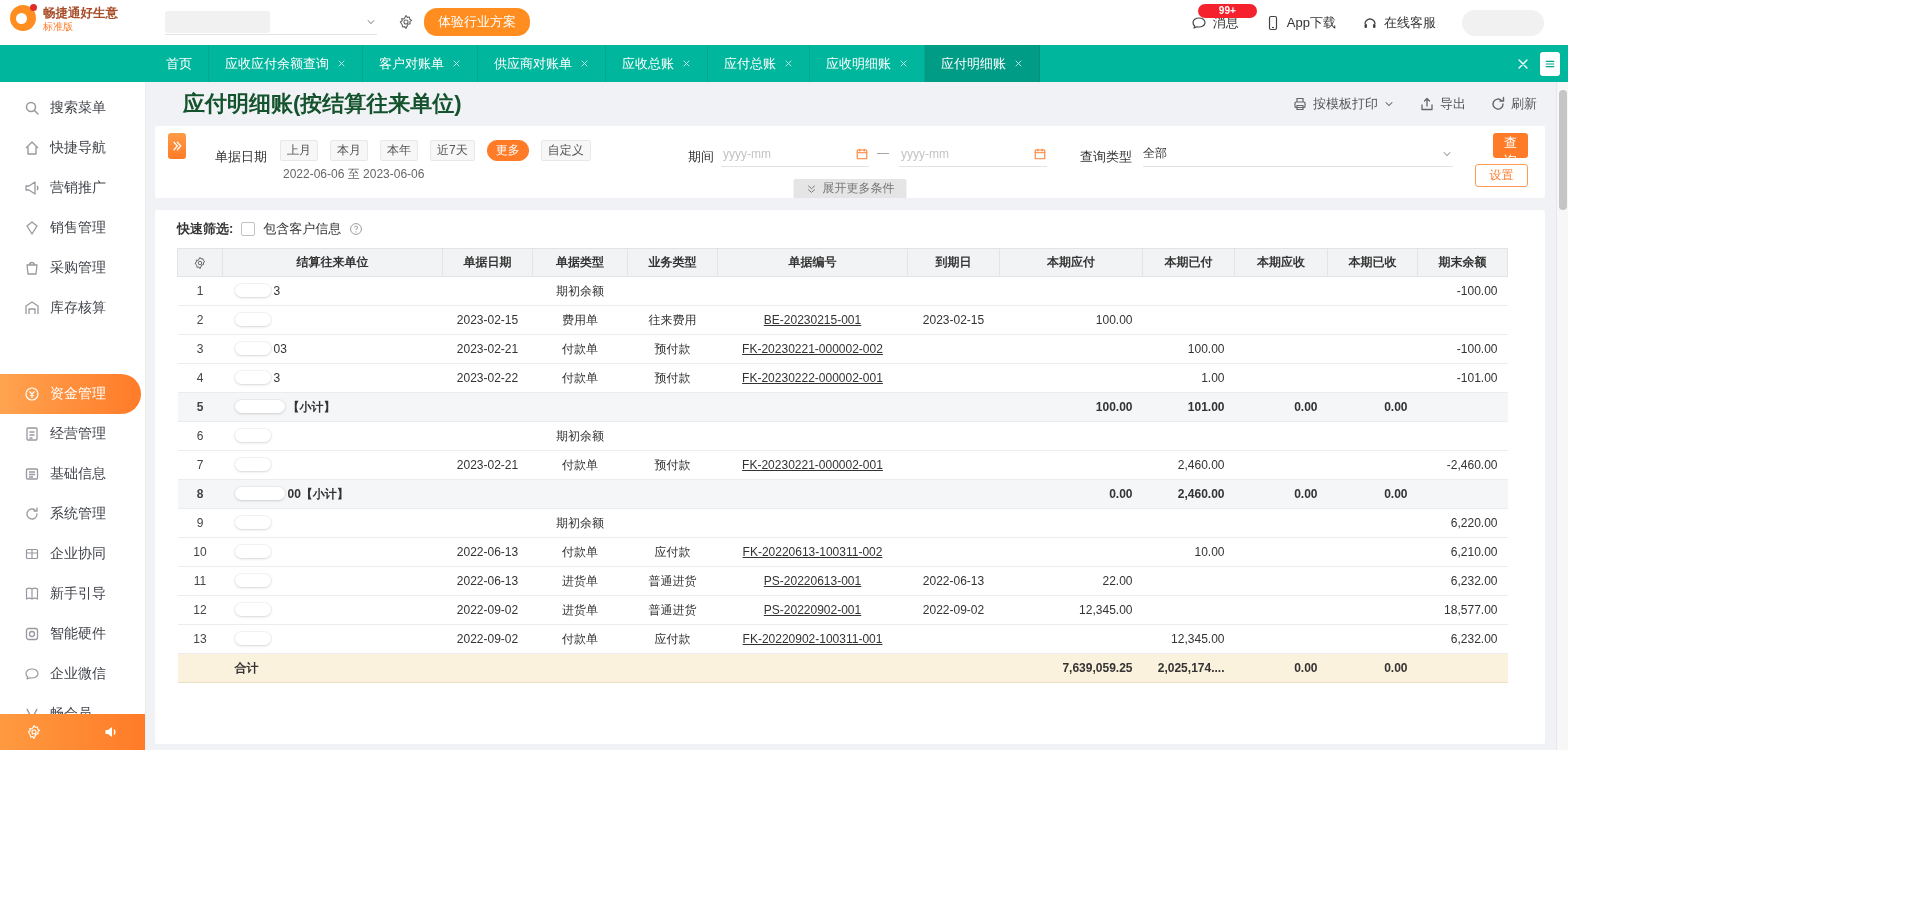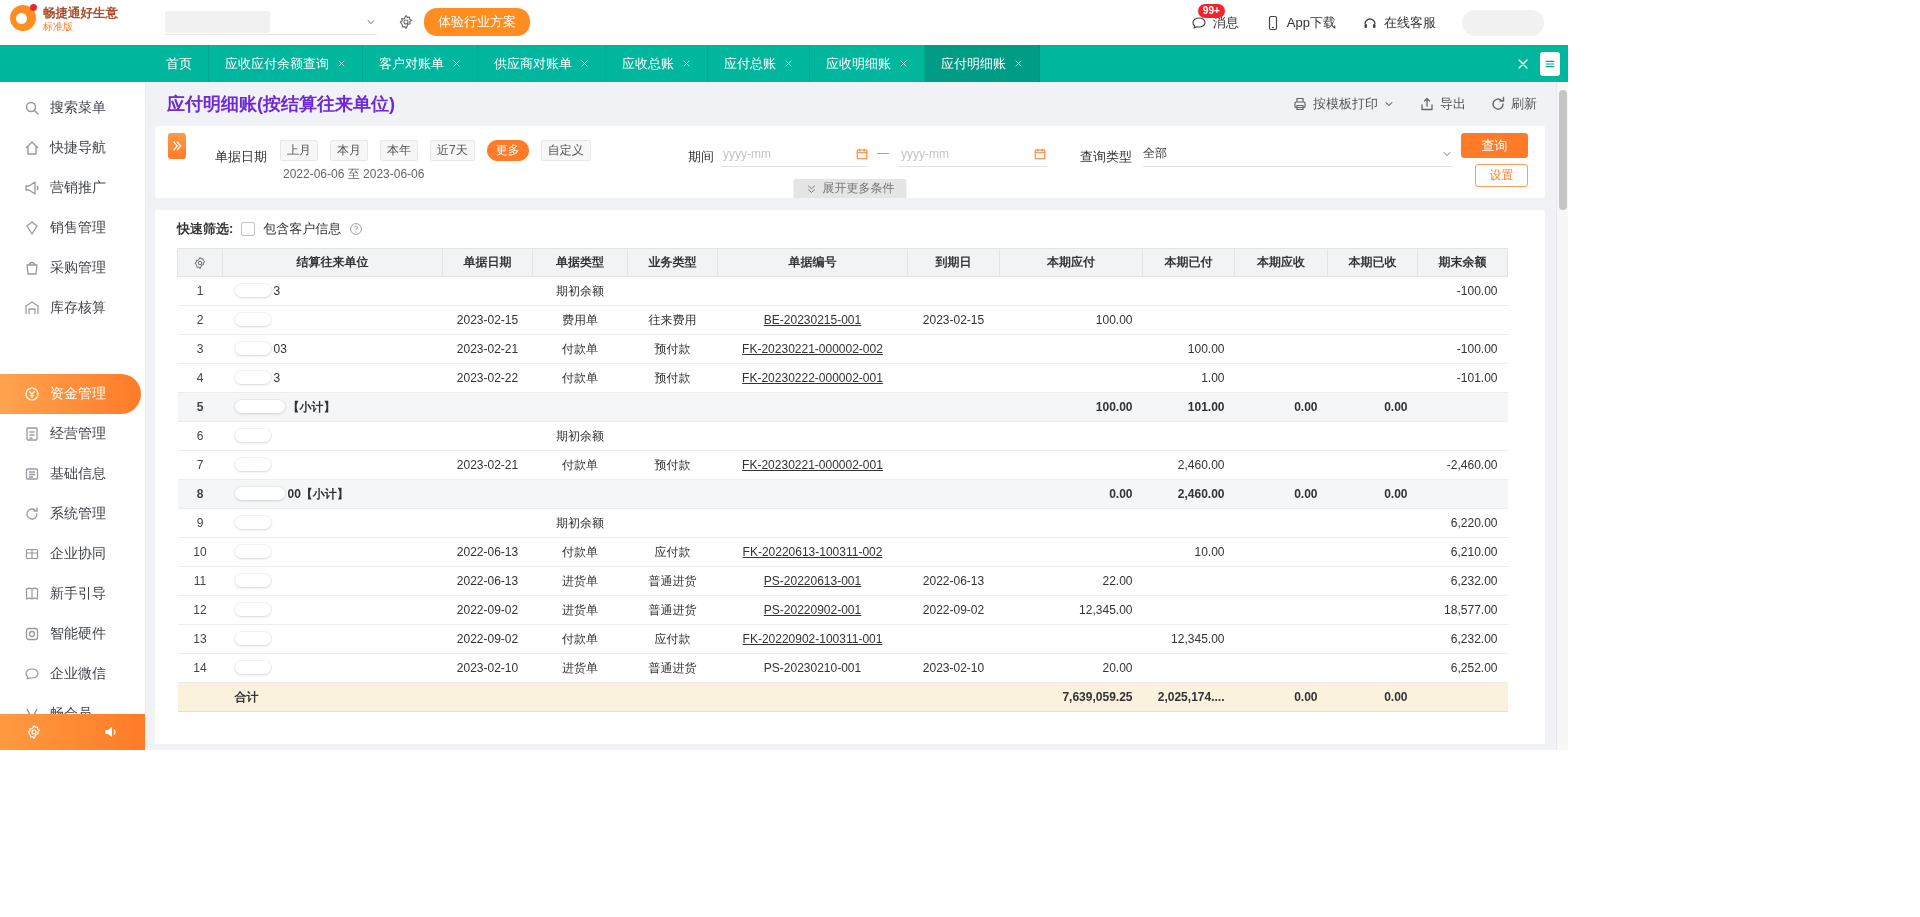"99+" .badge { padding: 0 5px -> 0 21px }
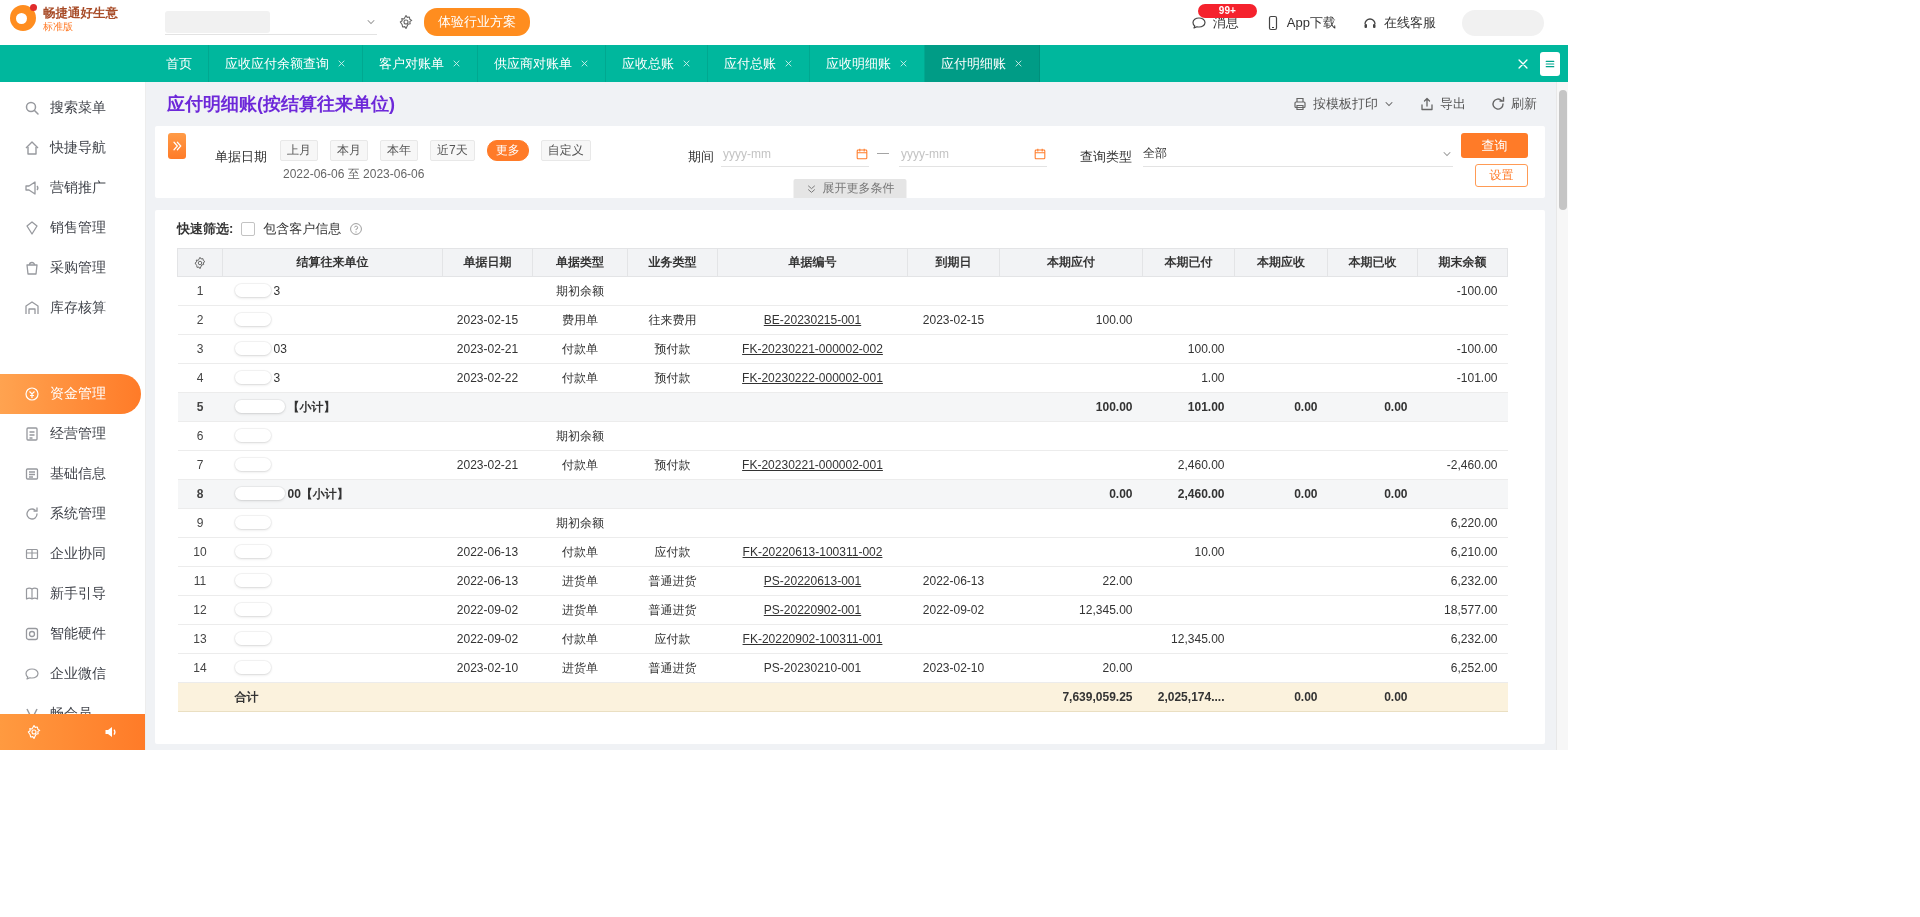"应付明细账(按结算往来单位)" .page-head h1 { color: #6d28d9 -> #14532d; font-size: 18px -> 22px; margin: 0 -> 16px }
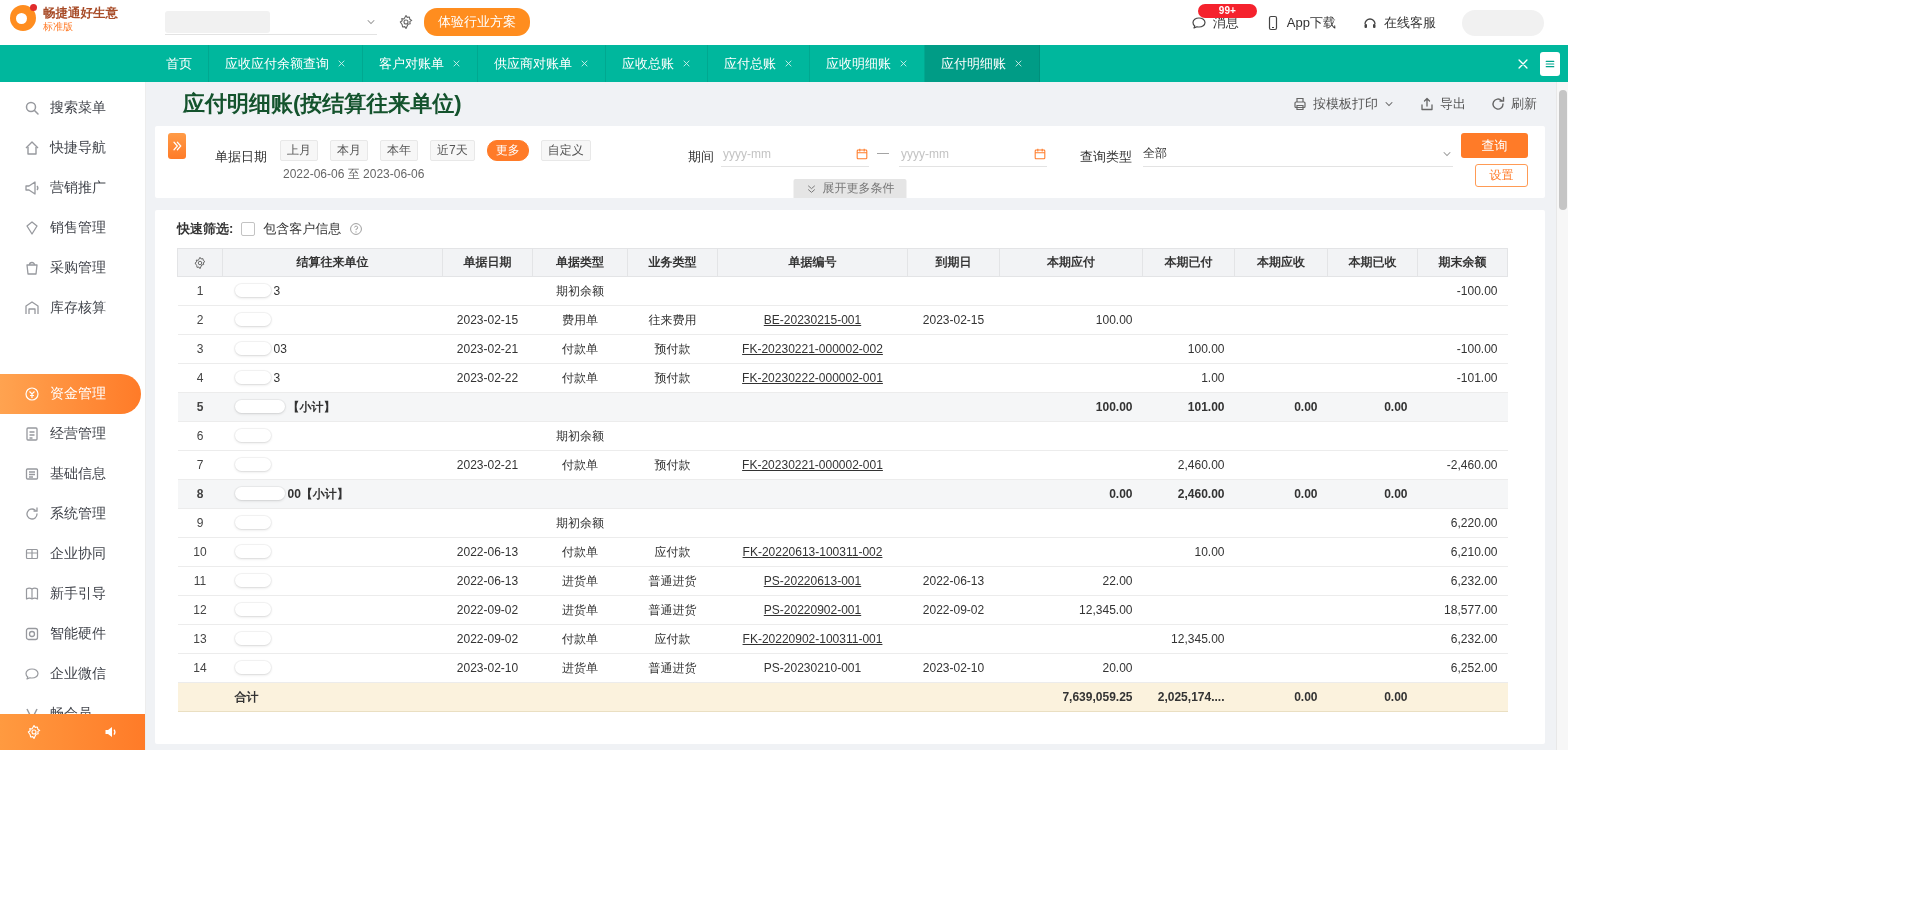"查询" .btn-search { width: 67px -> 35px }
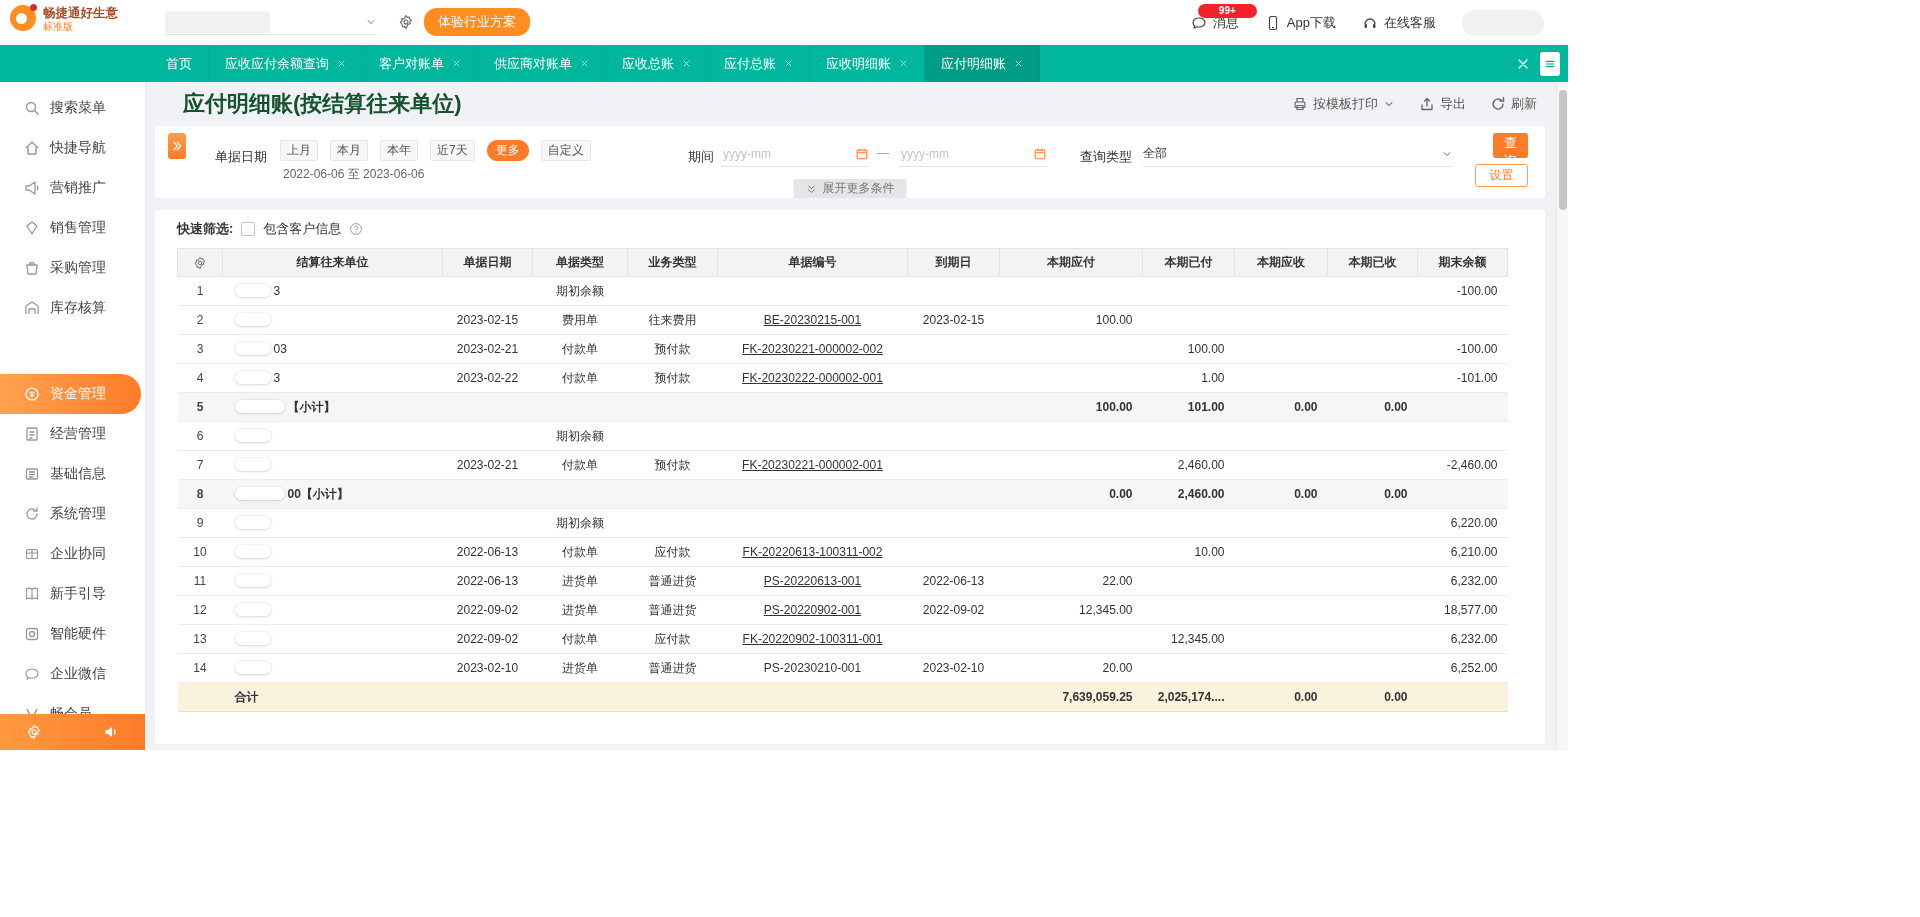"14" tr { html: <tr> <td>14</td> <td><span></span></td> <td>2023-02-10</td> <td>进货单</td> <td>普通进货</td> <td>PS-20230210-001</td> <td>2023-02-10</td> <td>20.00</td> <td></td> <td></td> <td></td> <td>6,252.00</td> </tr> -> none }
